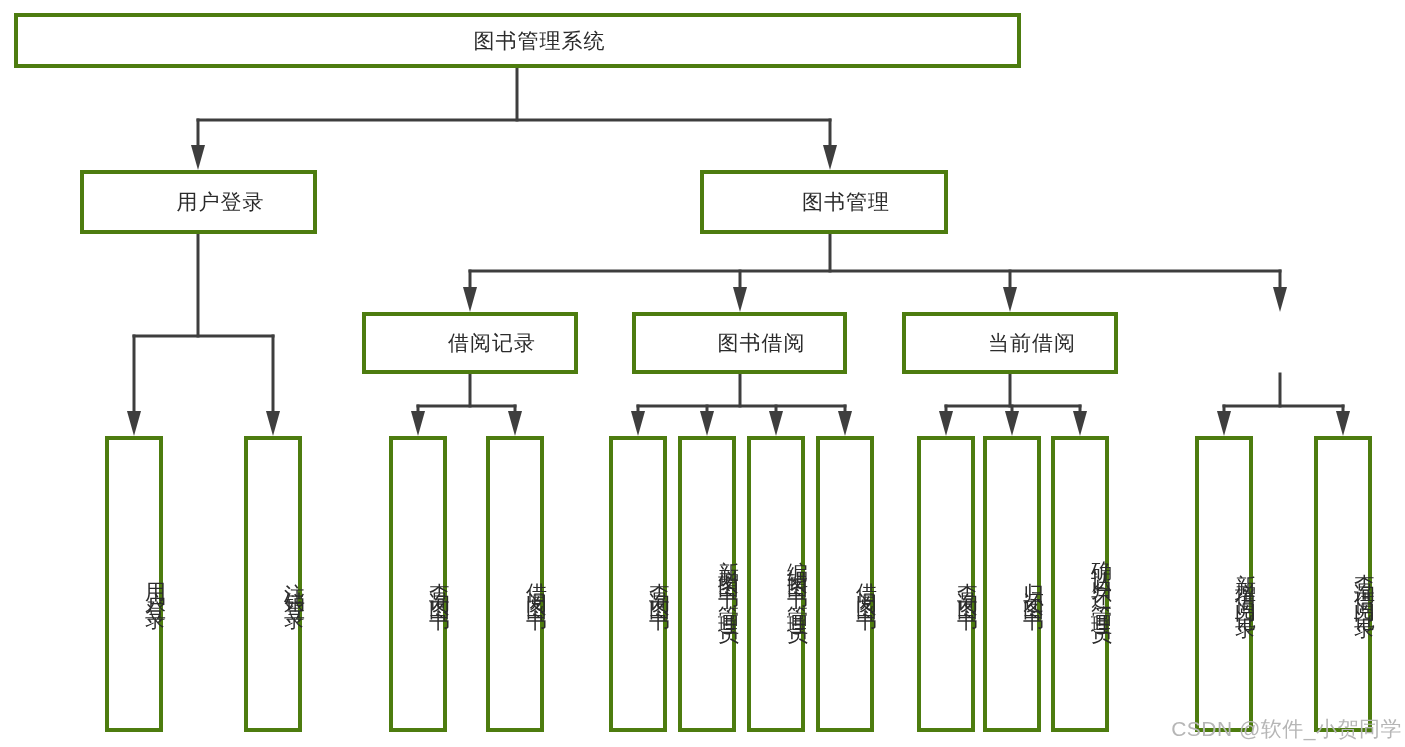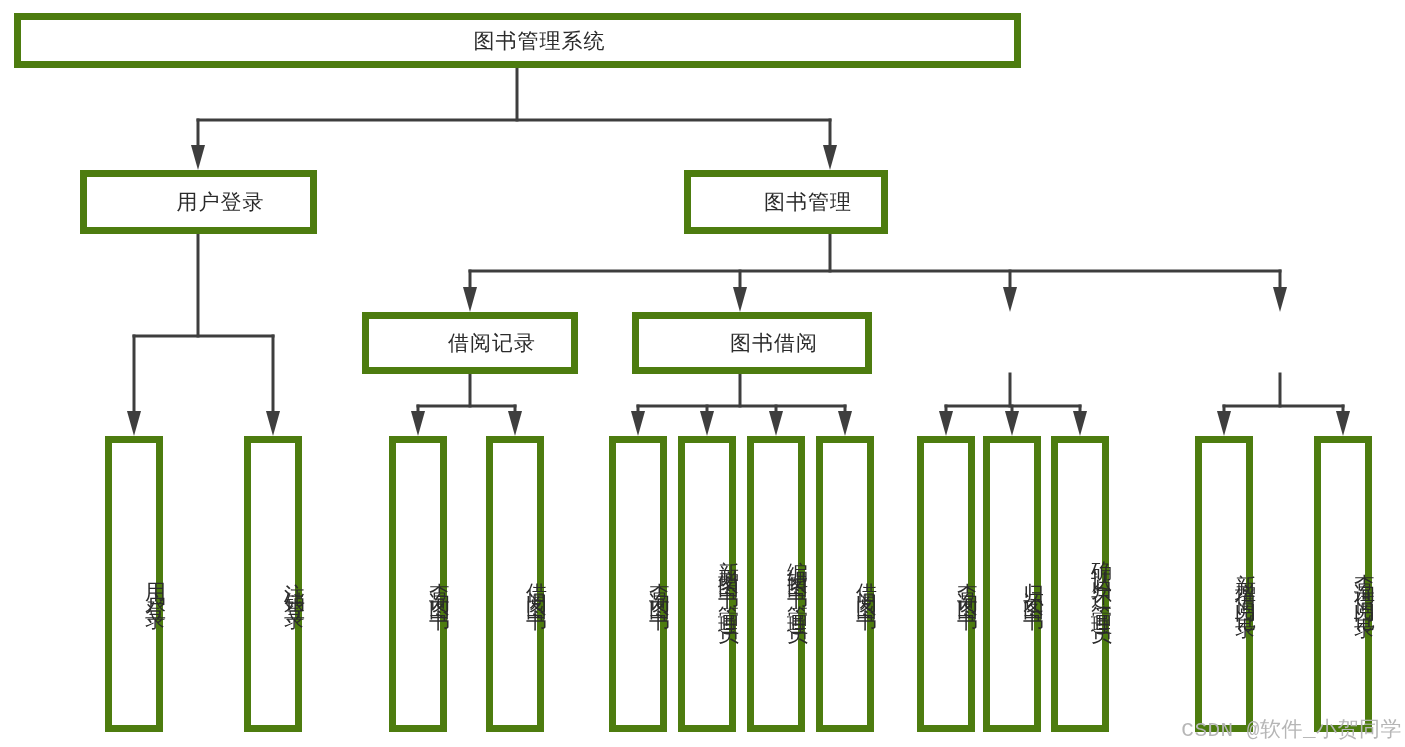"图书管理系统" .node { border: 7px solid #4d7c0f -> 4px solid #4d7c0f }
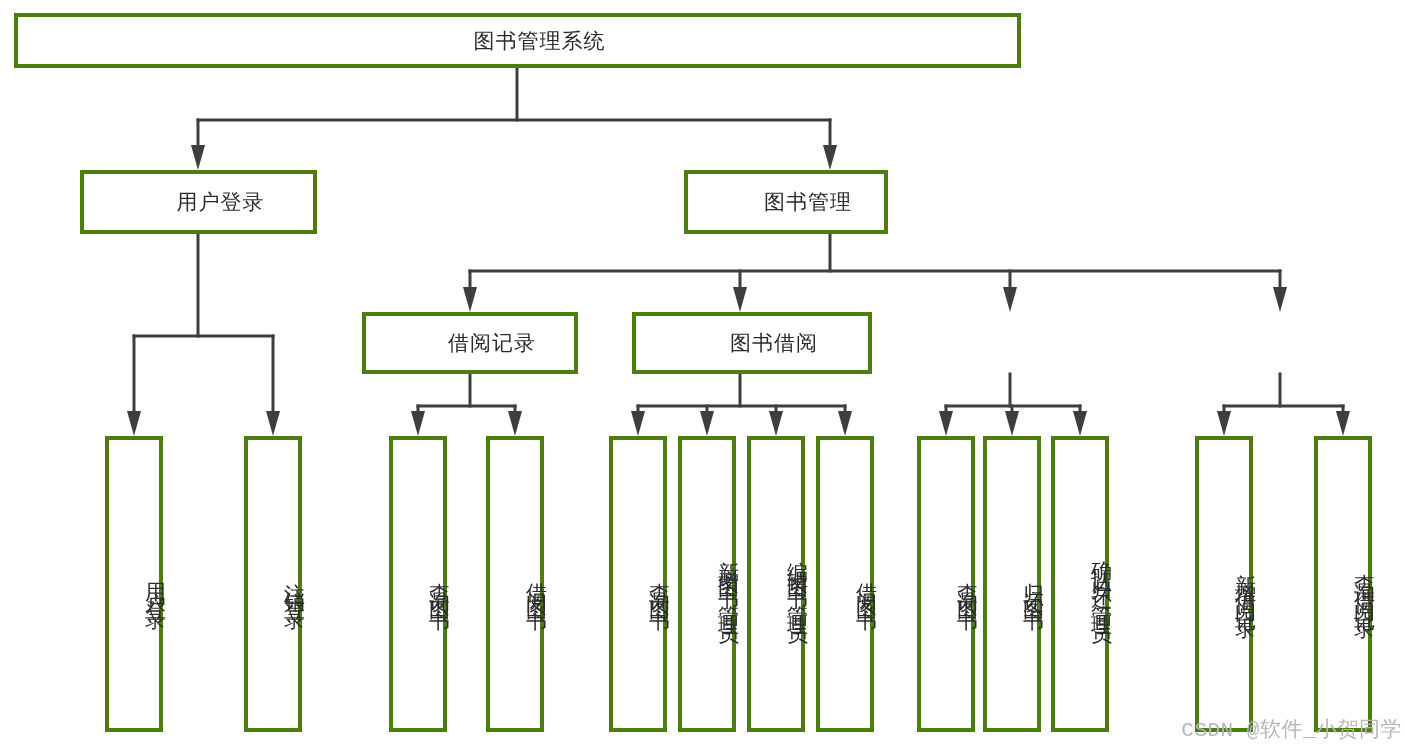"图书管理" div.node { left: 684px -> 700px; width: 204px -> 248px }
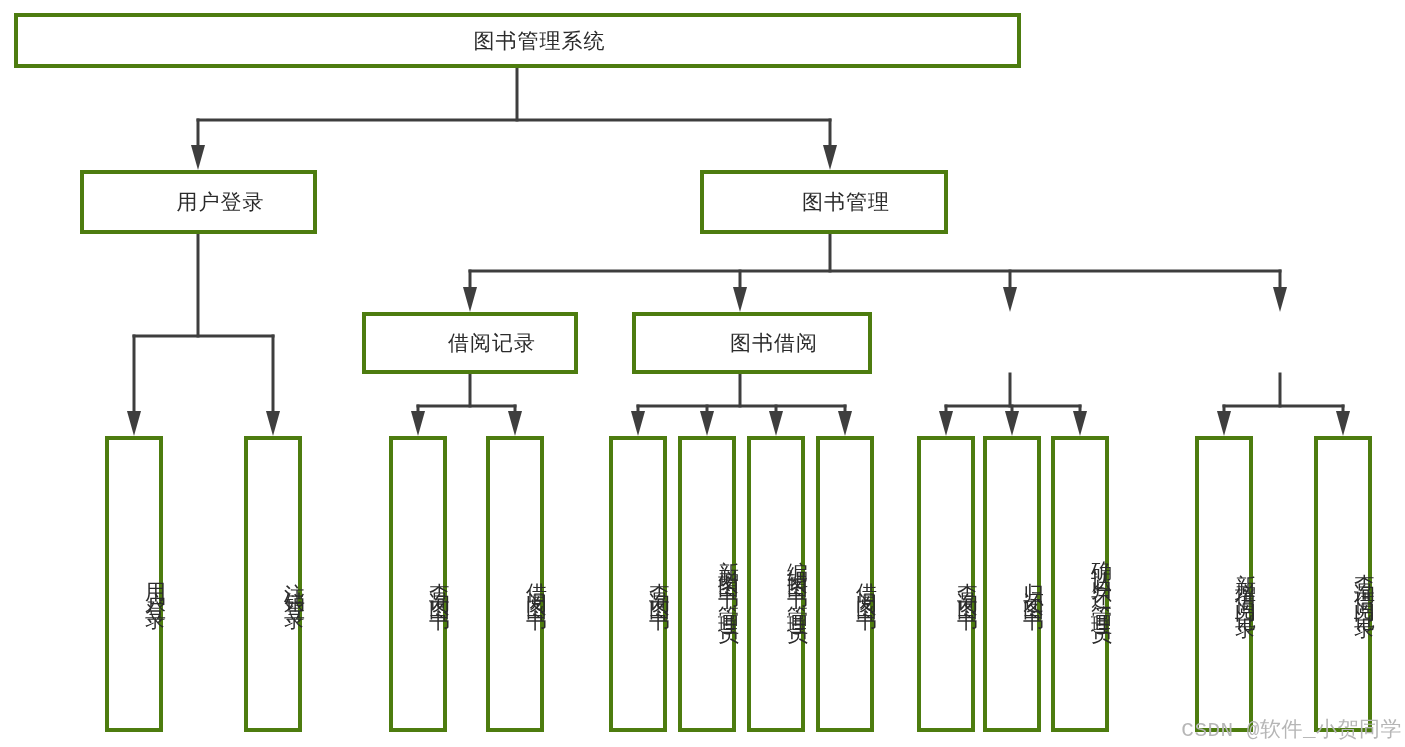"图书借阅" div.node { width: 240px -> 215px }
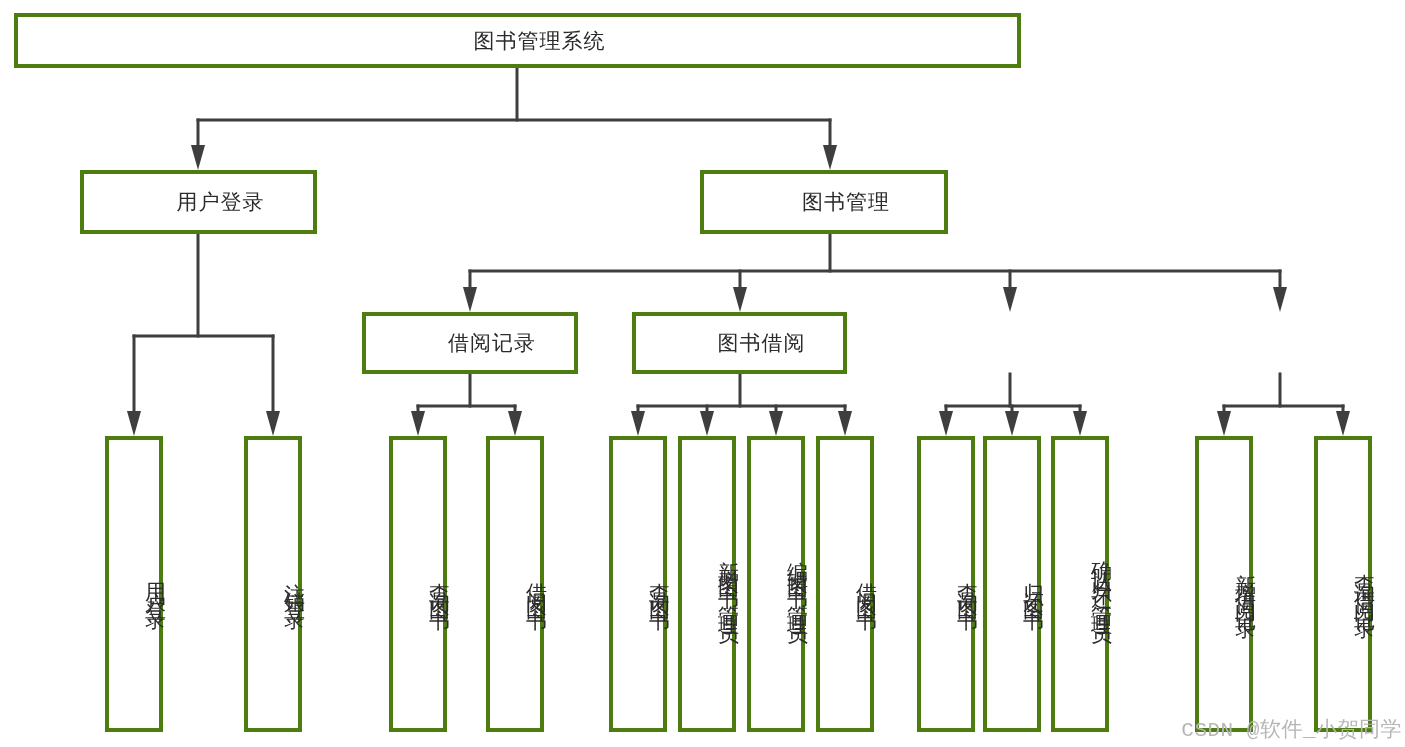"当前借阅" div.node { html: none -> <div> <span>当前借阅</span> </div> }
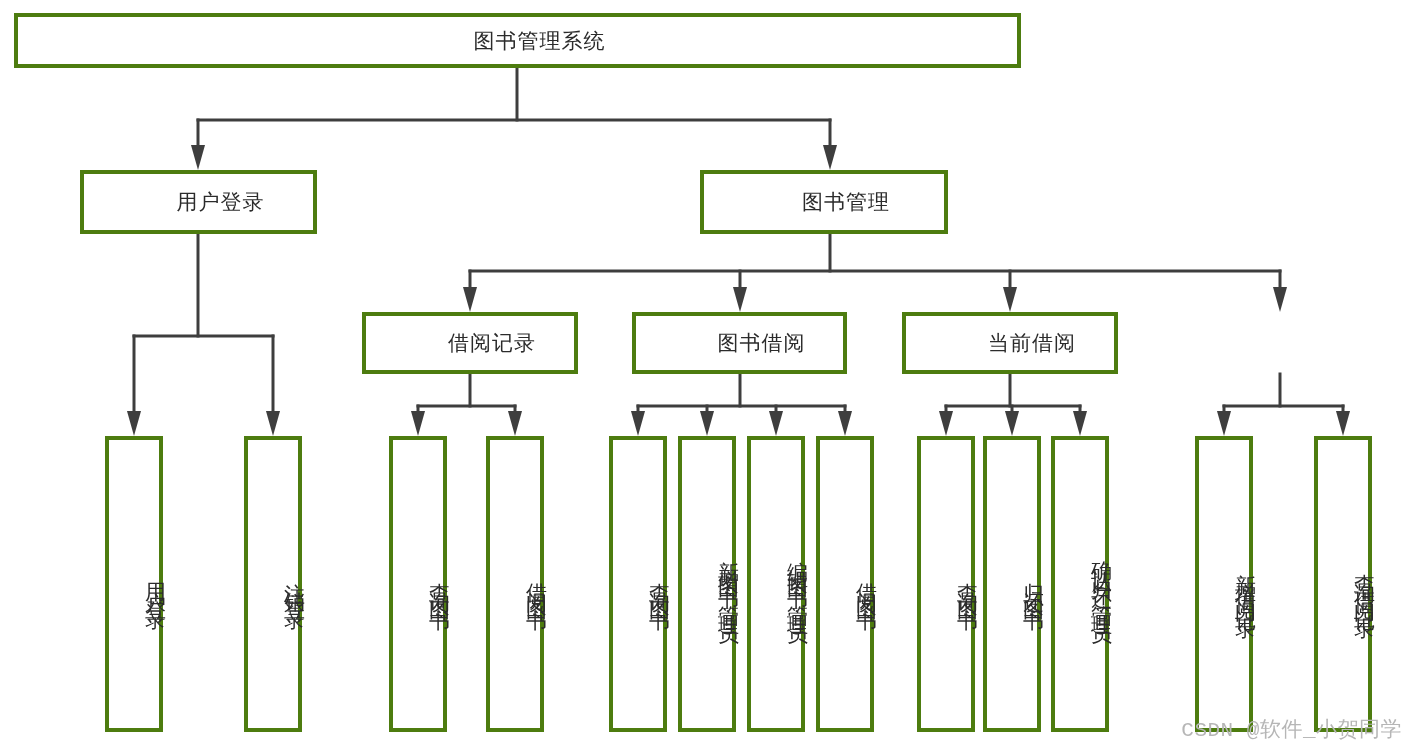"CSDN @软件_小贺同学" .watermark { font-family: Liberation Mono, monospace -> none }
